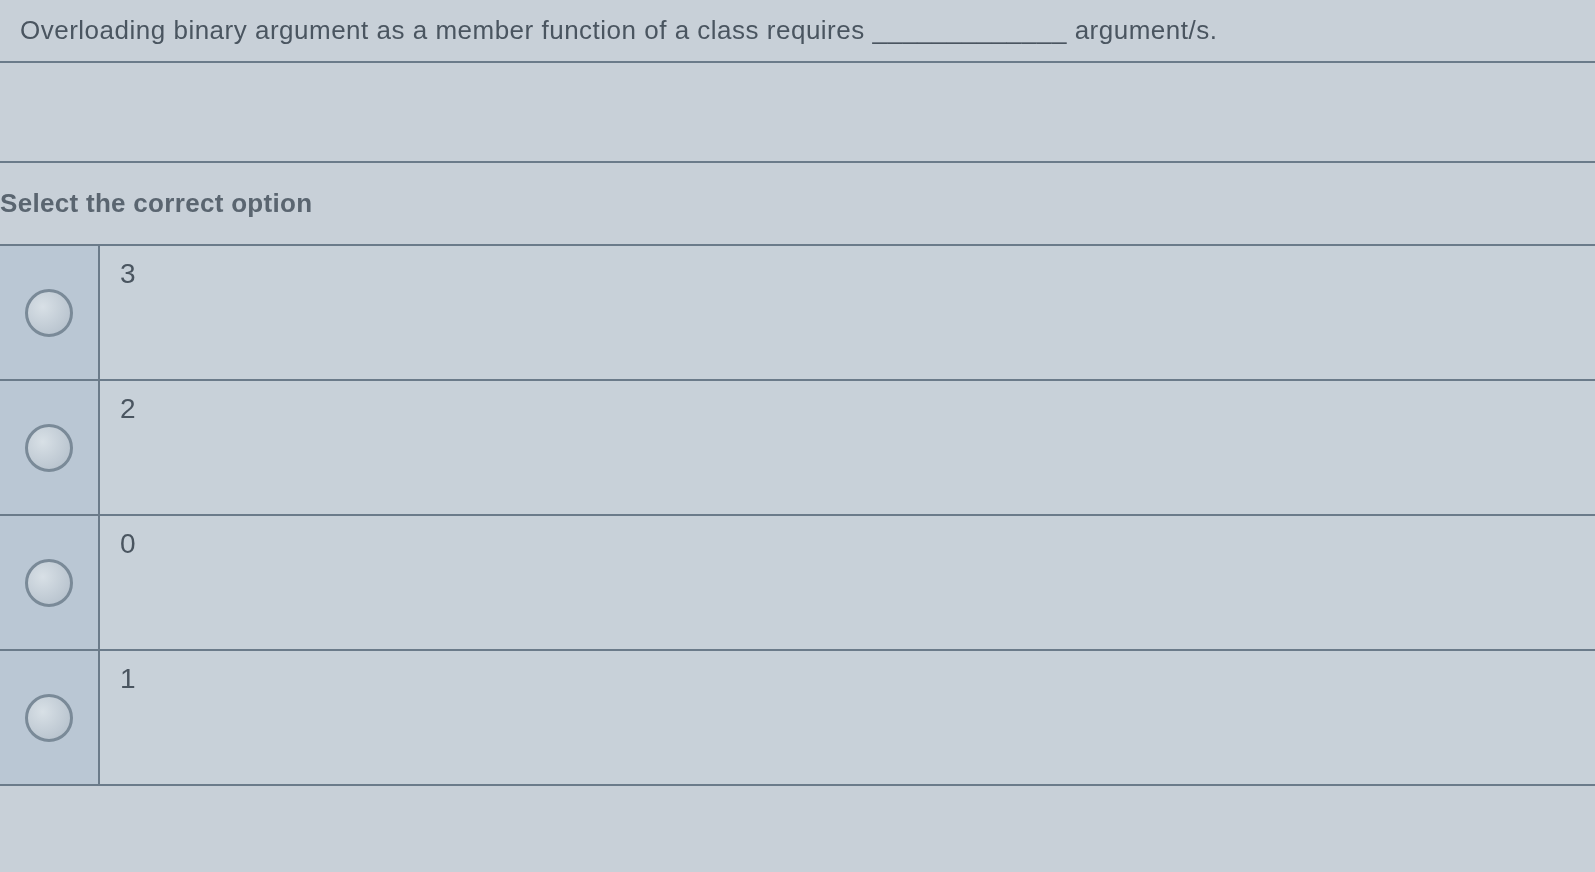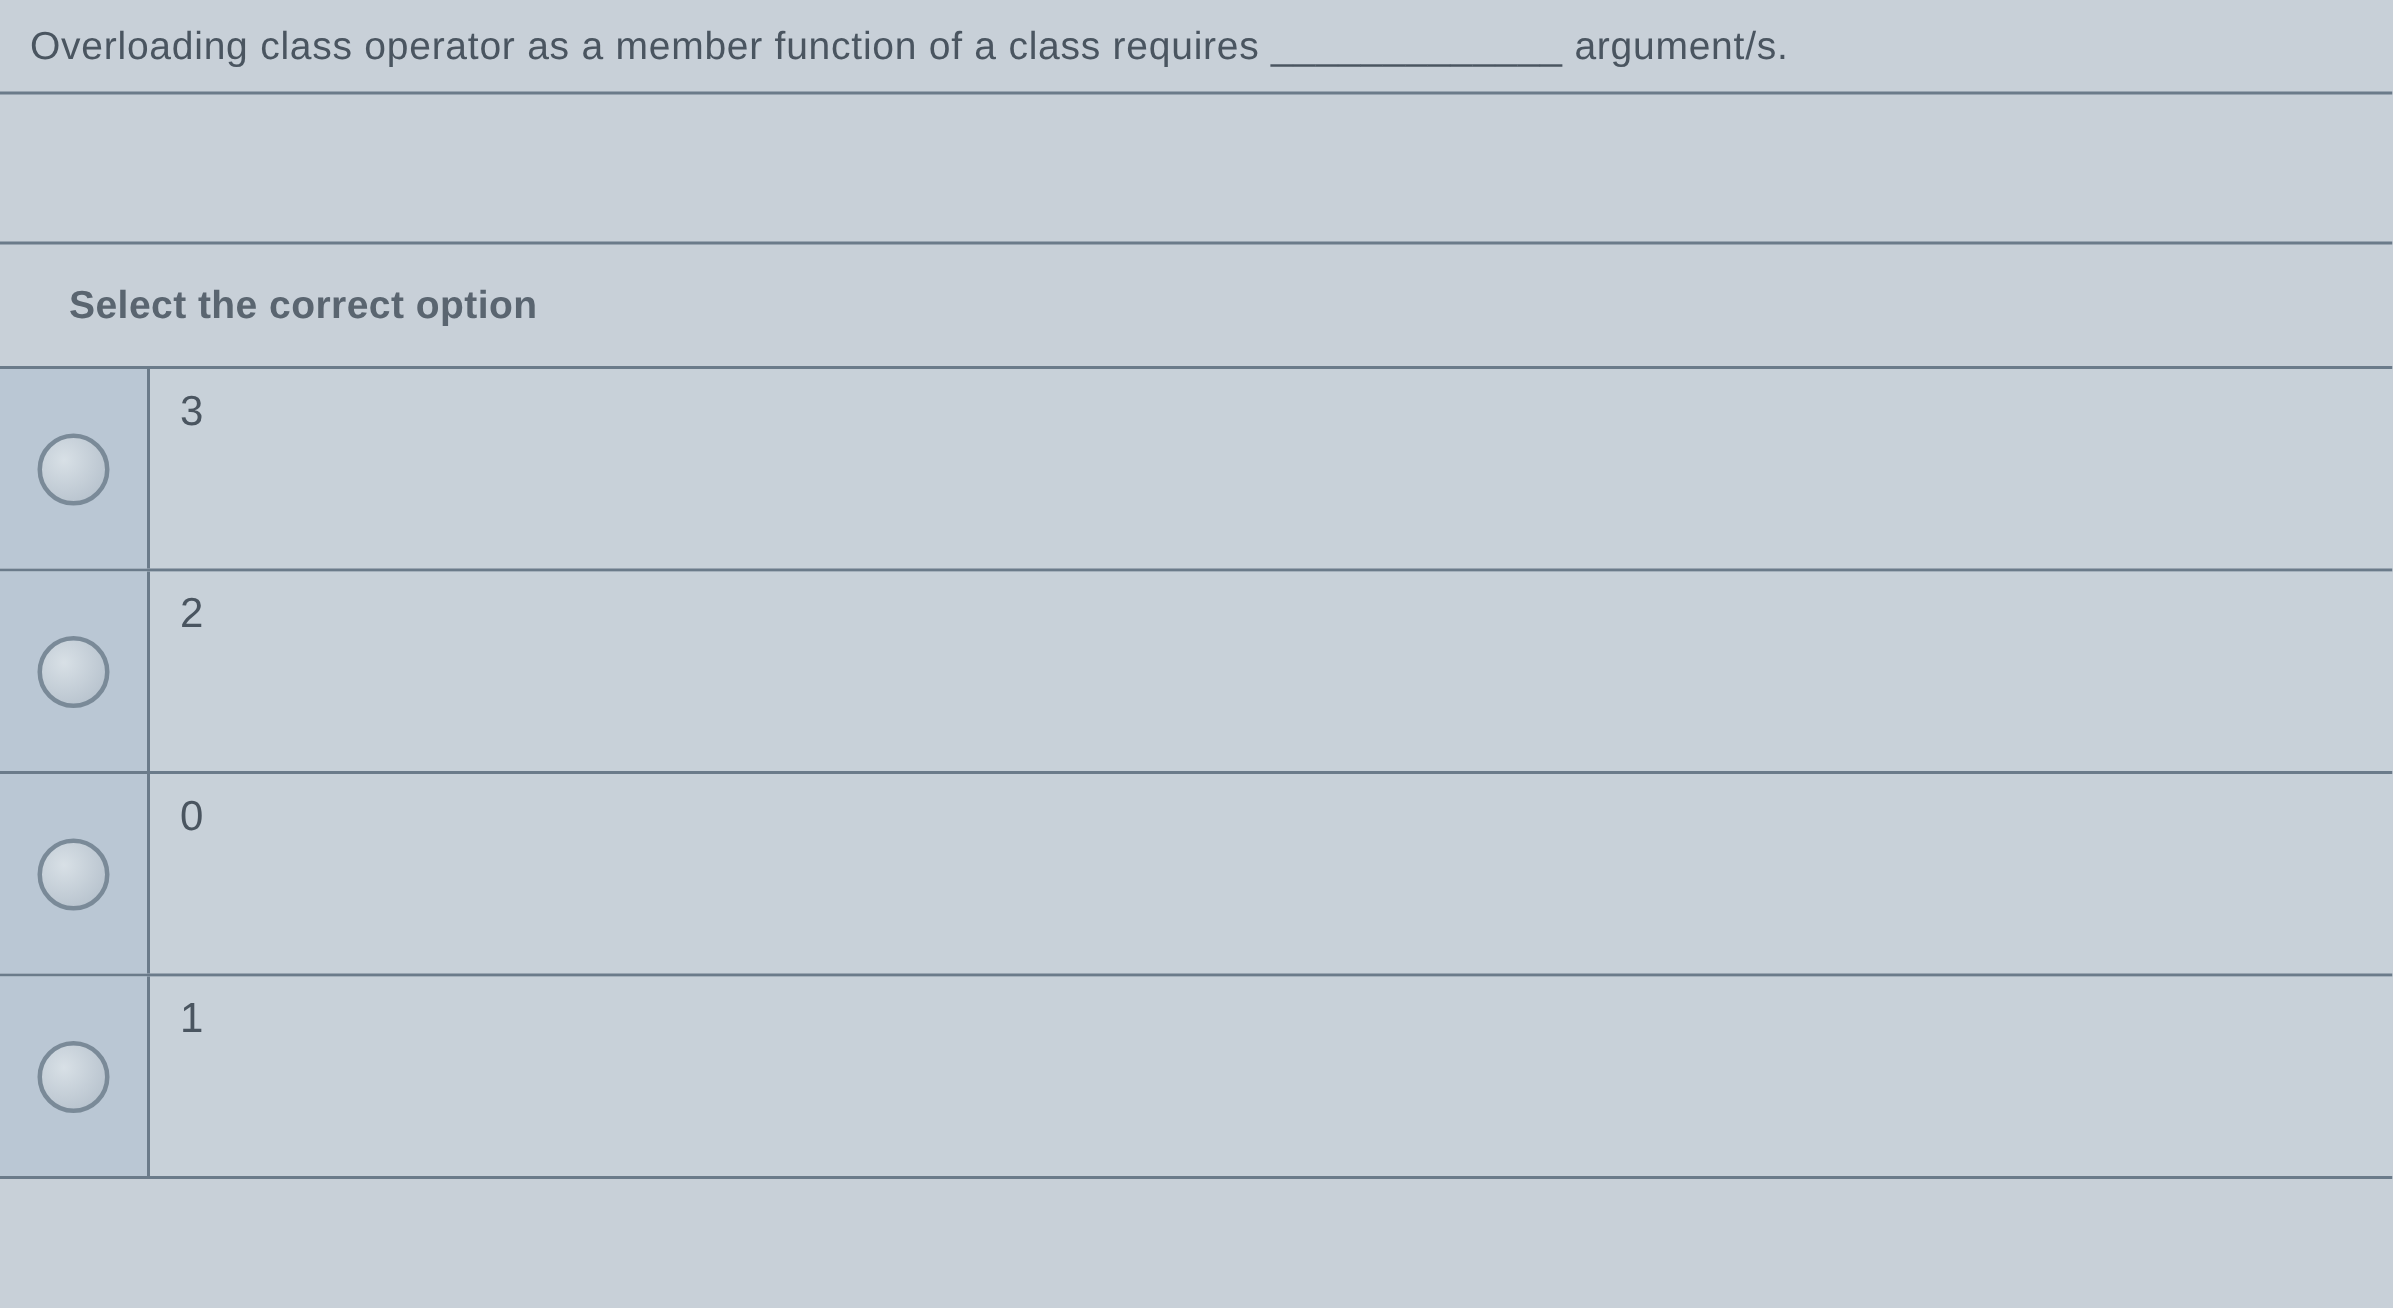"Overloading class operator as a" div.question-text { text: class operator -> binary argument }
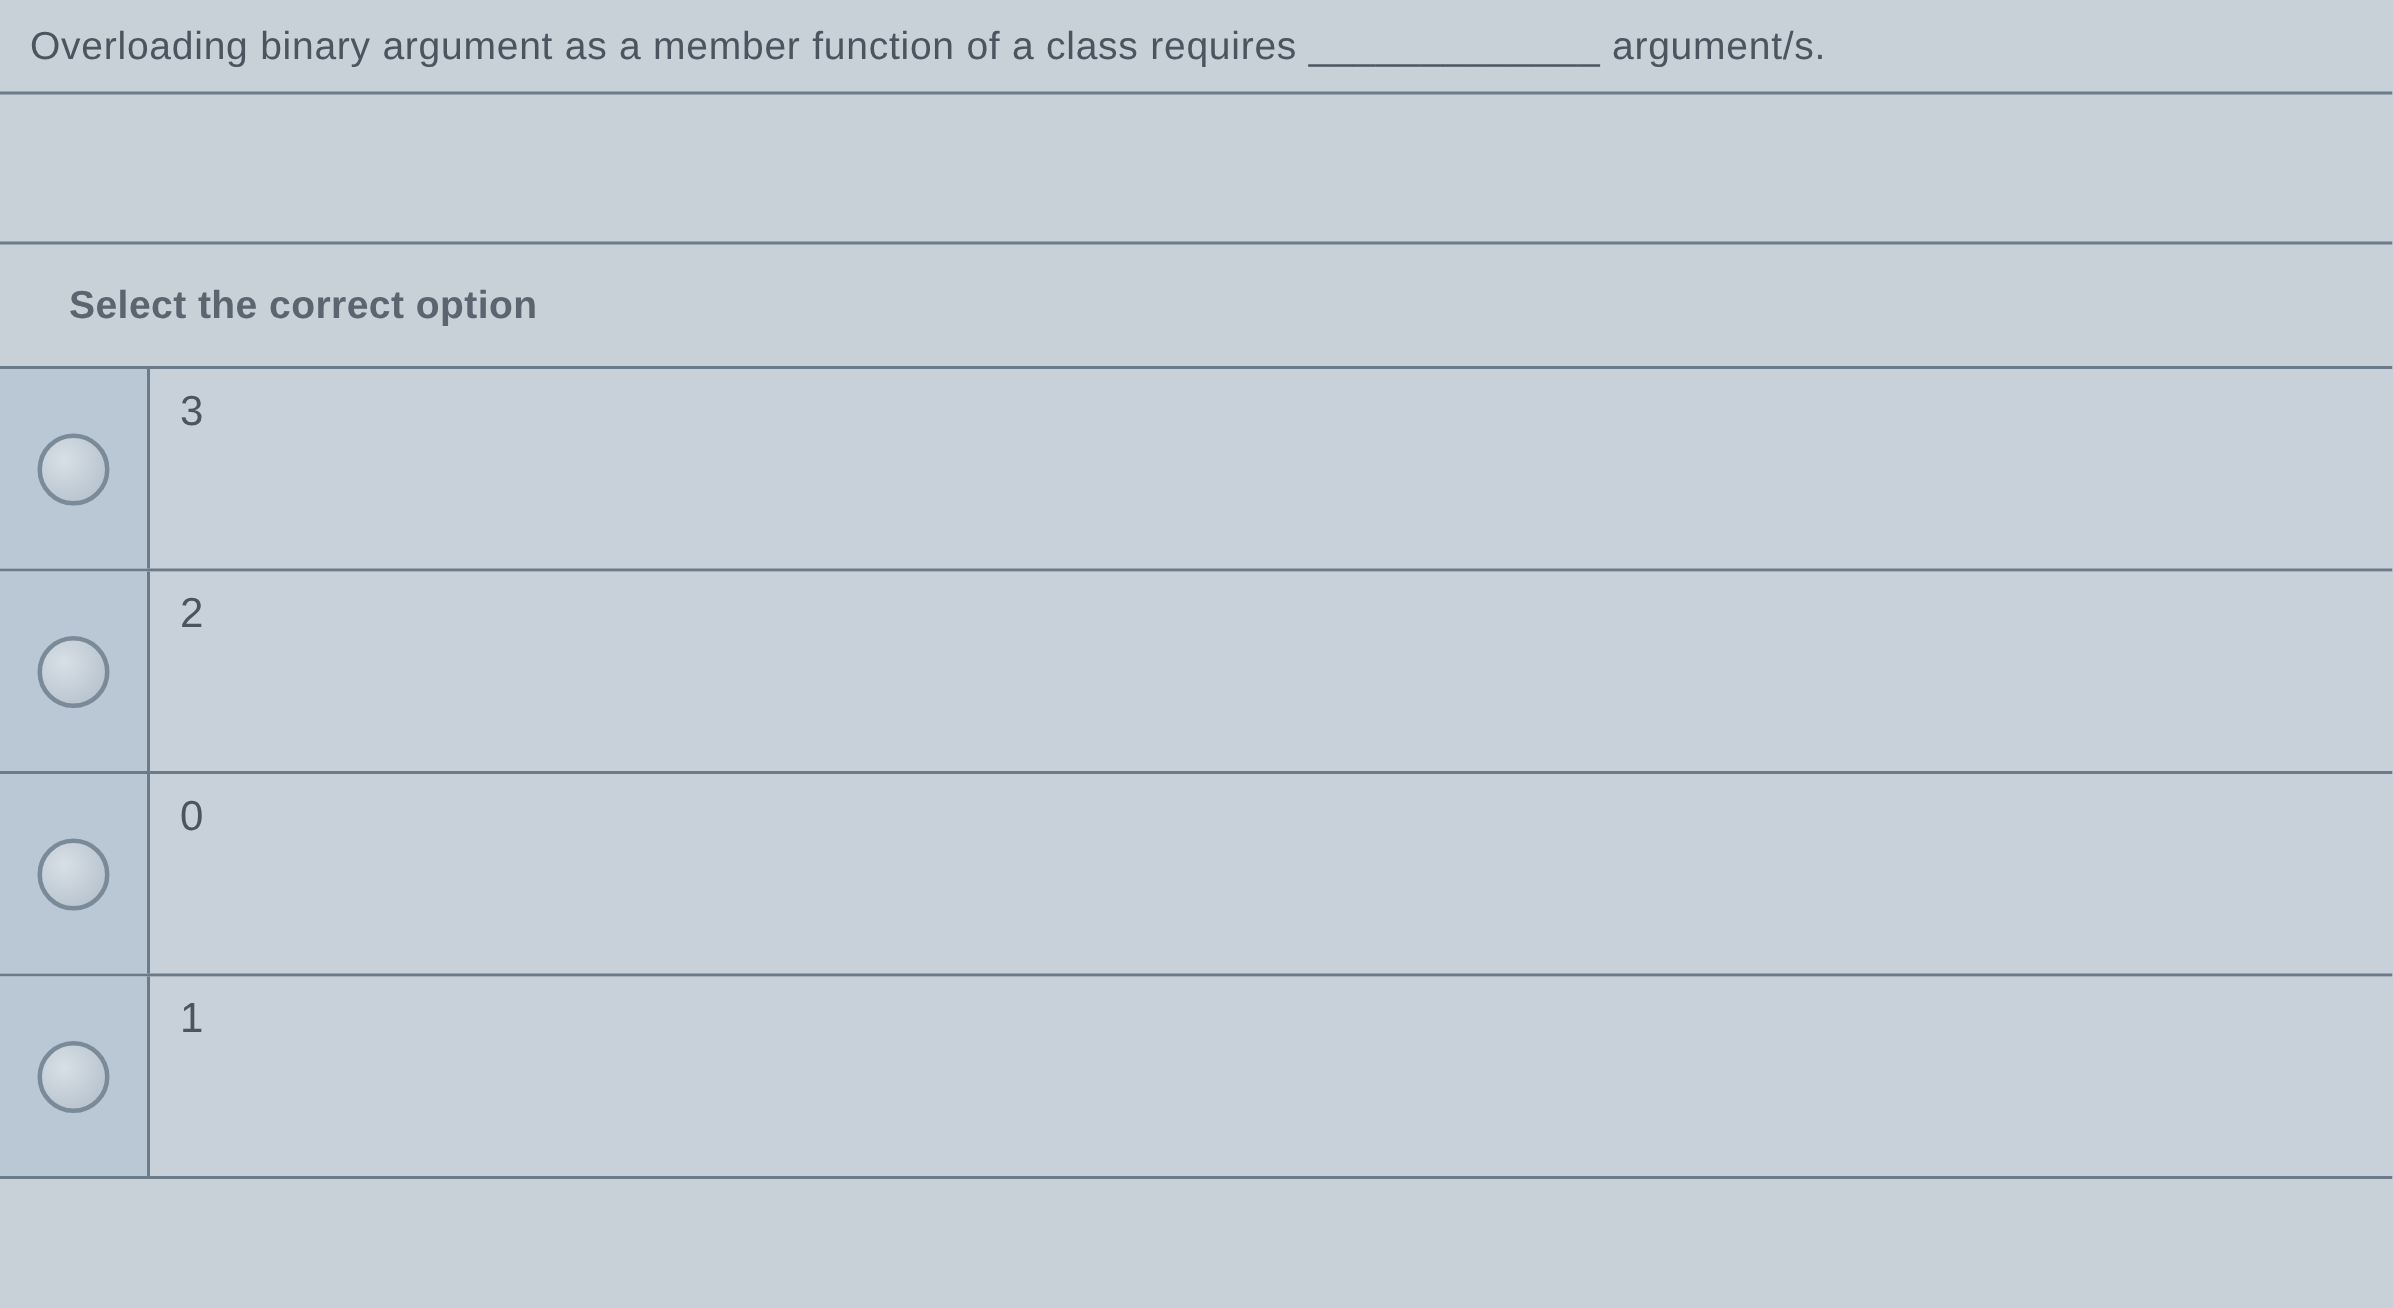"Select the correct option" .instruction-text { margin-left: 46px -> none }
